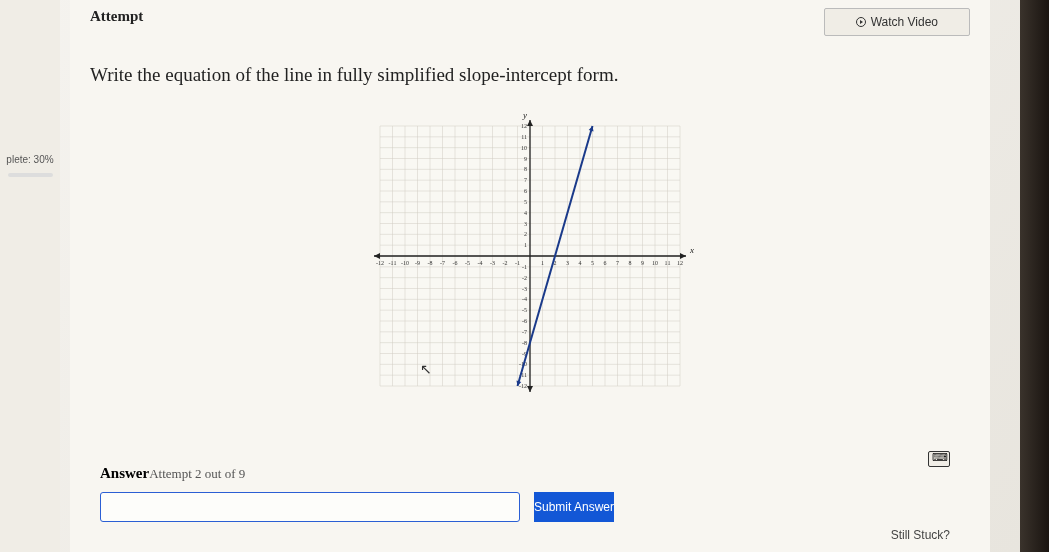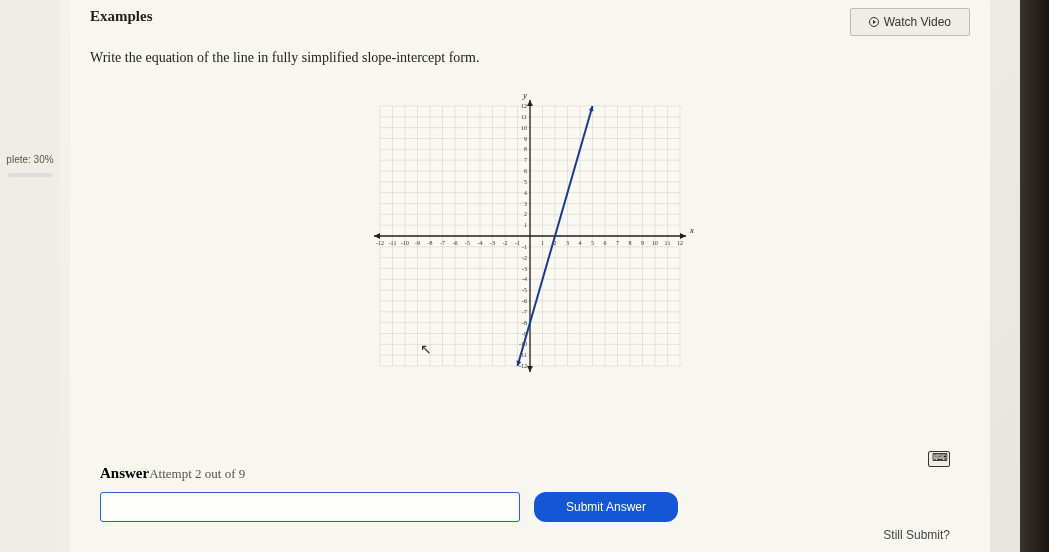"Examples" div.question-label { text: Examples -> Attempt }
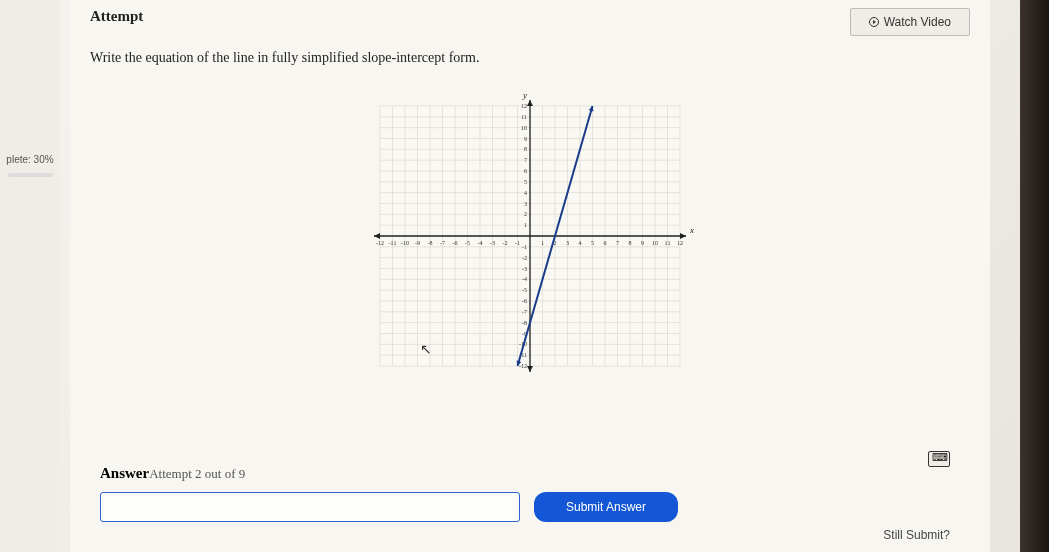"Watch Video" .btn-outline { padding: 6px 18px -> 6px 31px }
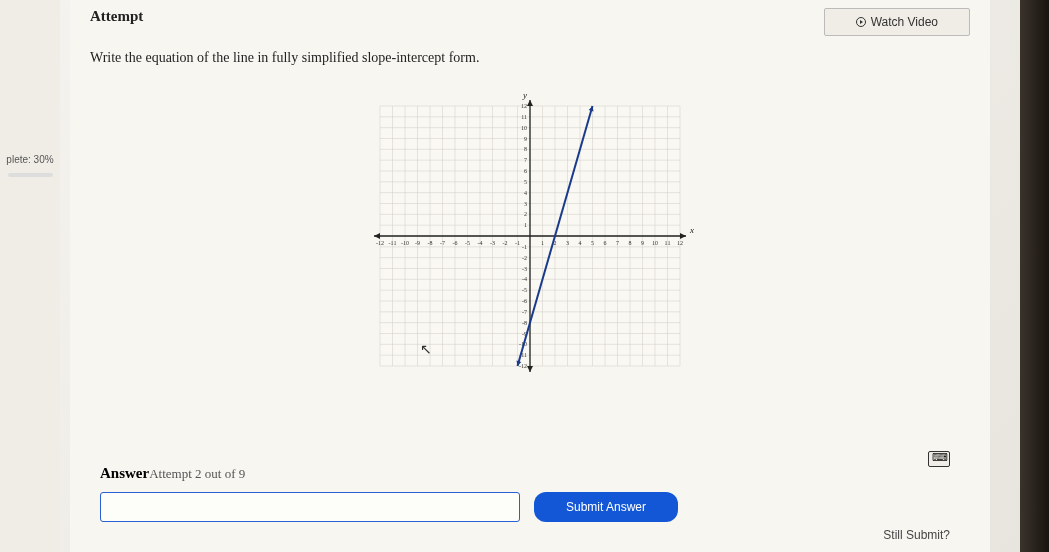"Write the equation of the" .prompt { font-size: 14px -> 19px; margin-top: 14px -> 28px }
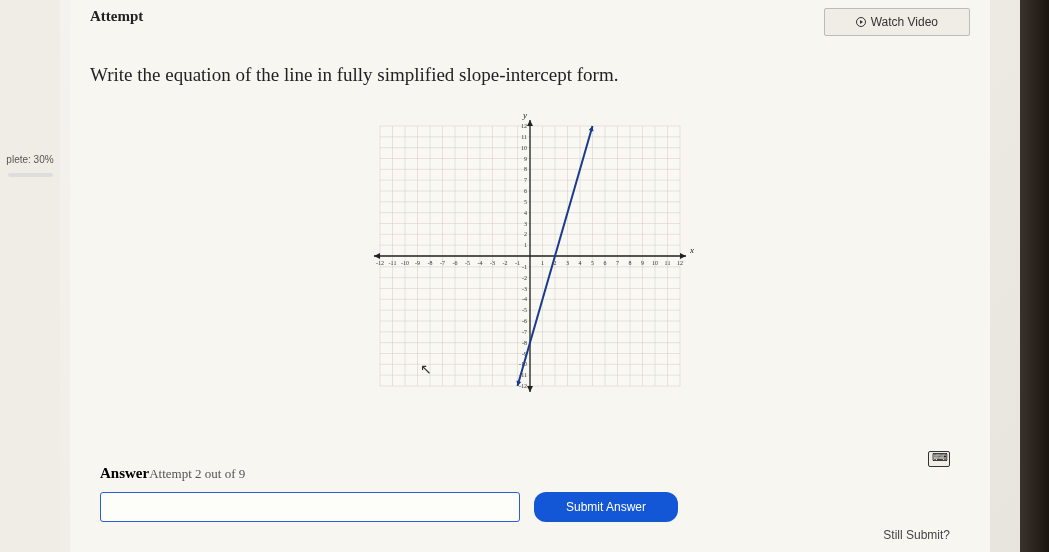"Submit Answer" .submit-btn { border-radius: 12px -> 0; padding: 8px 32px -> 8px 0 }
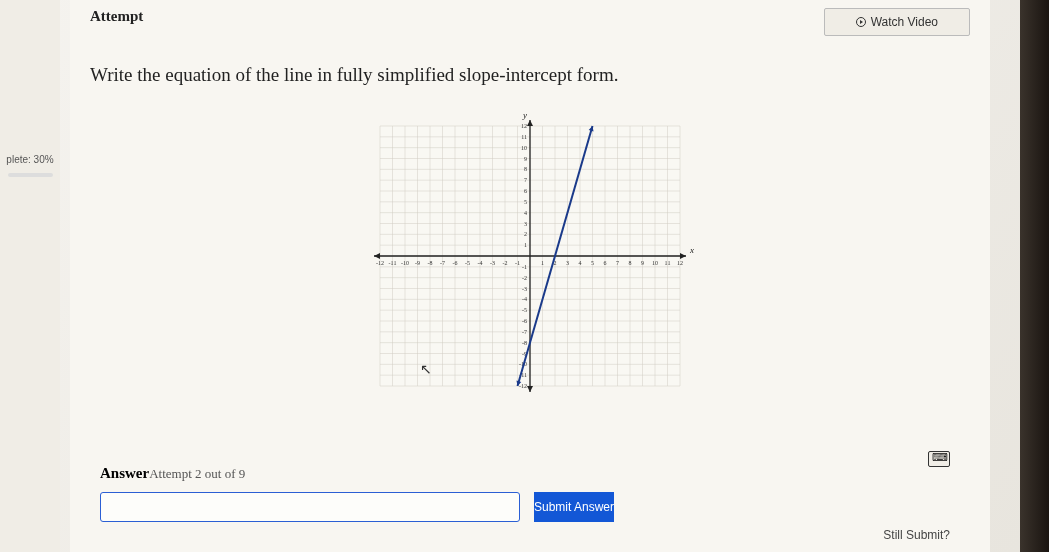"Still Submit?" div.still-stuck { text: Submit -> Stuck }
